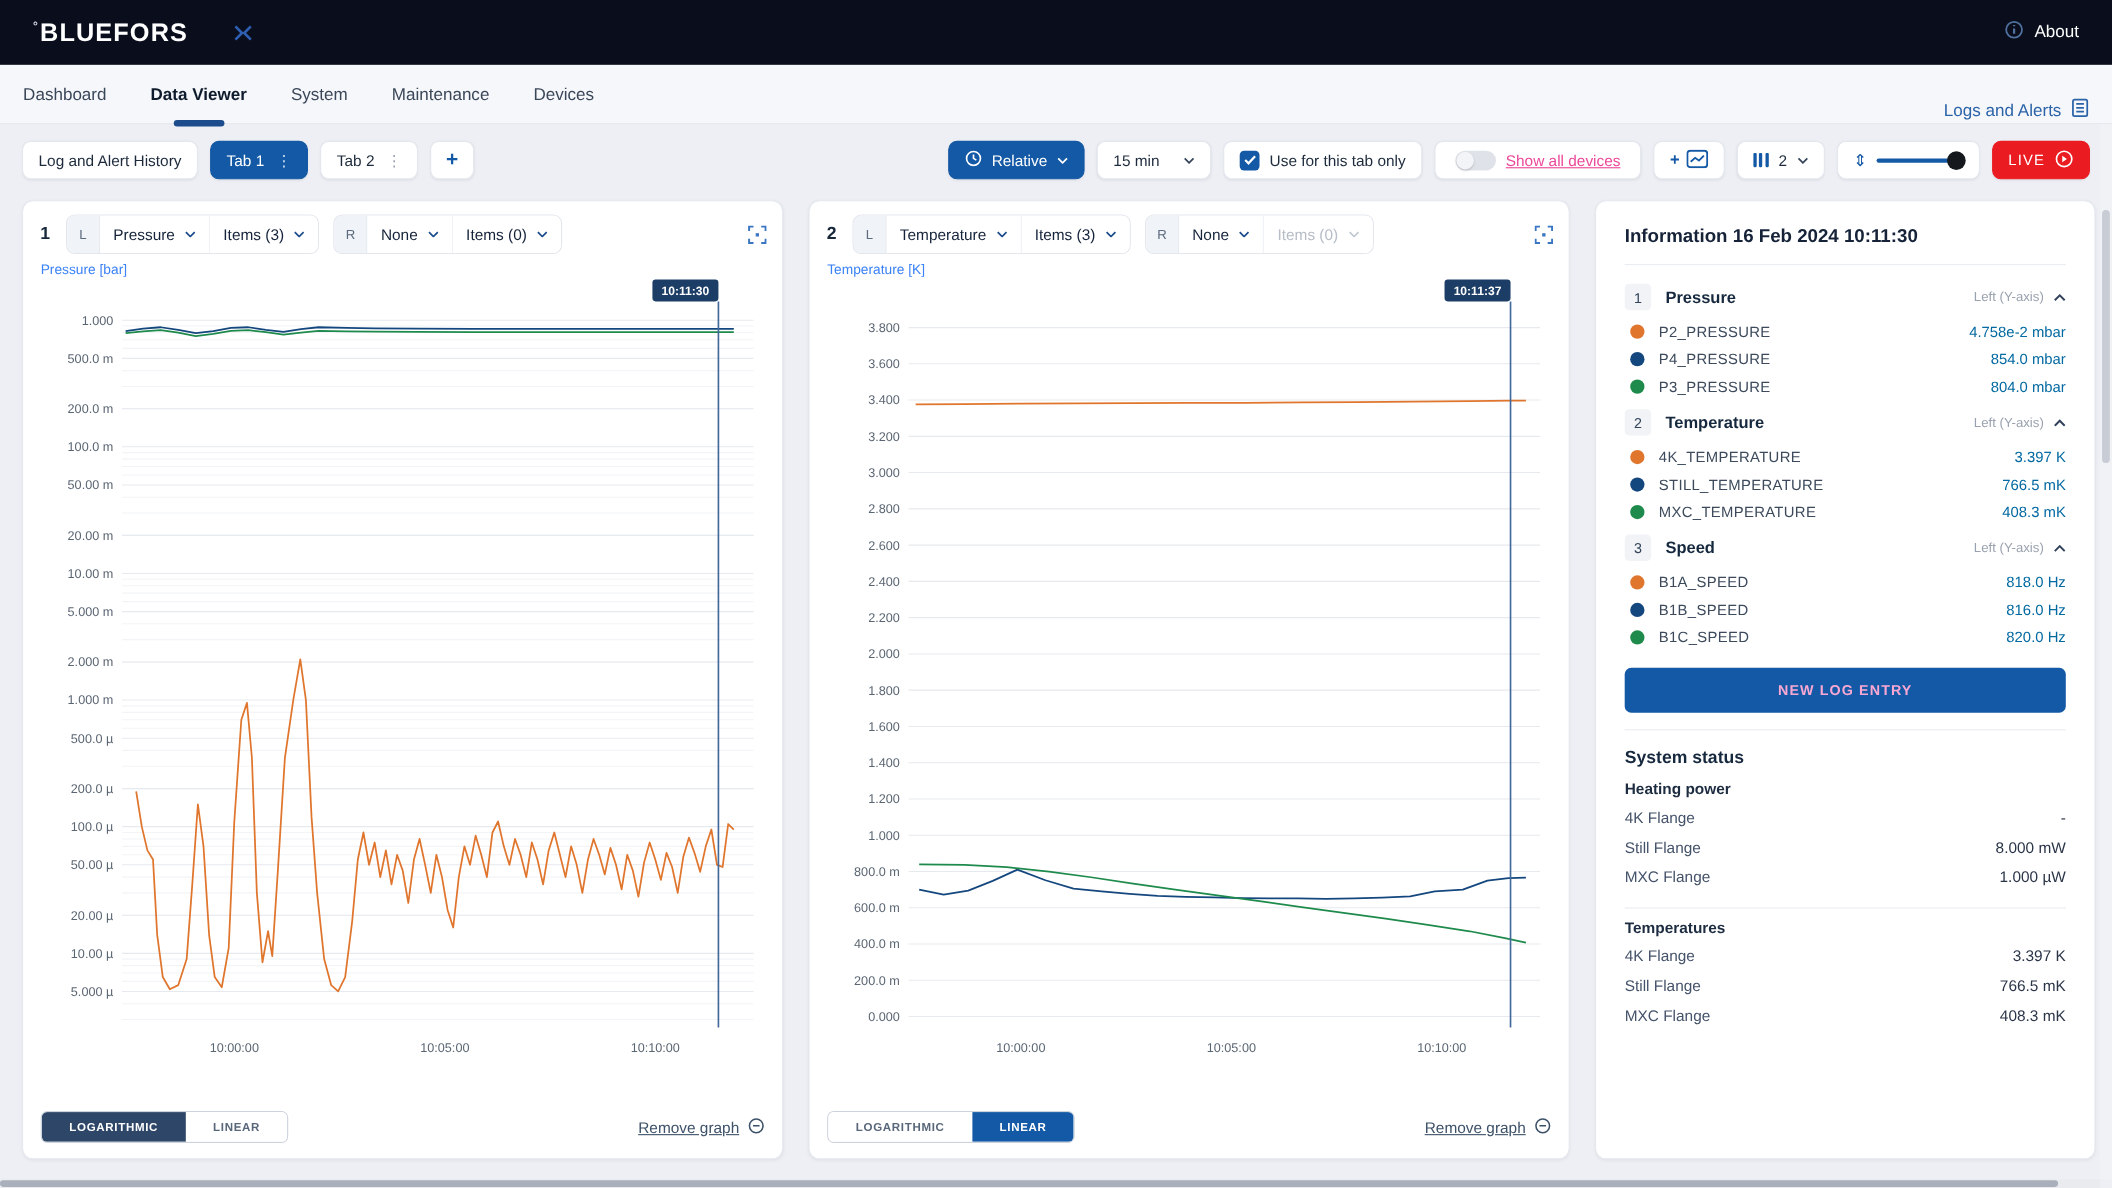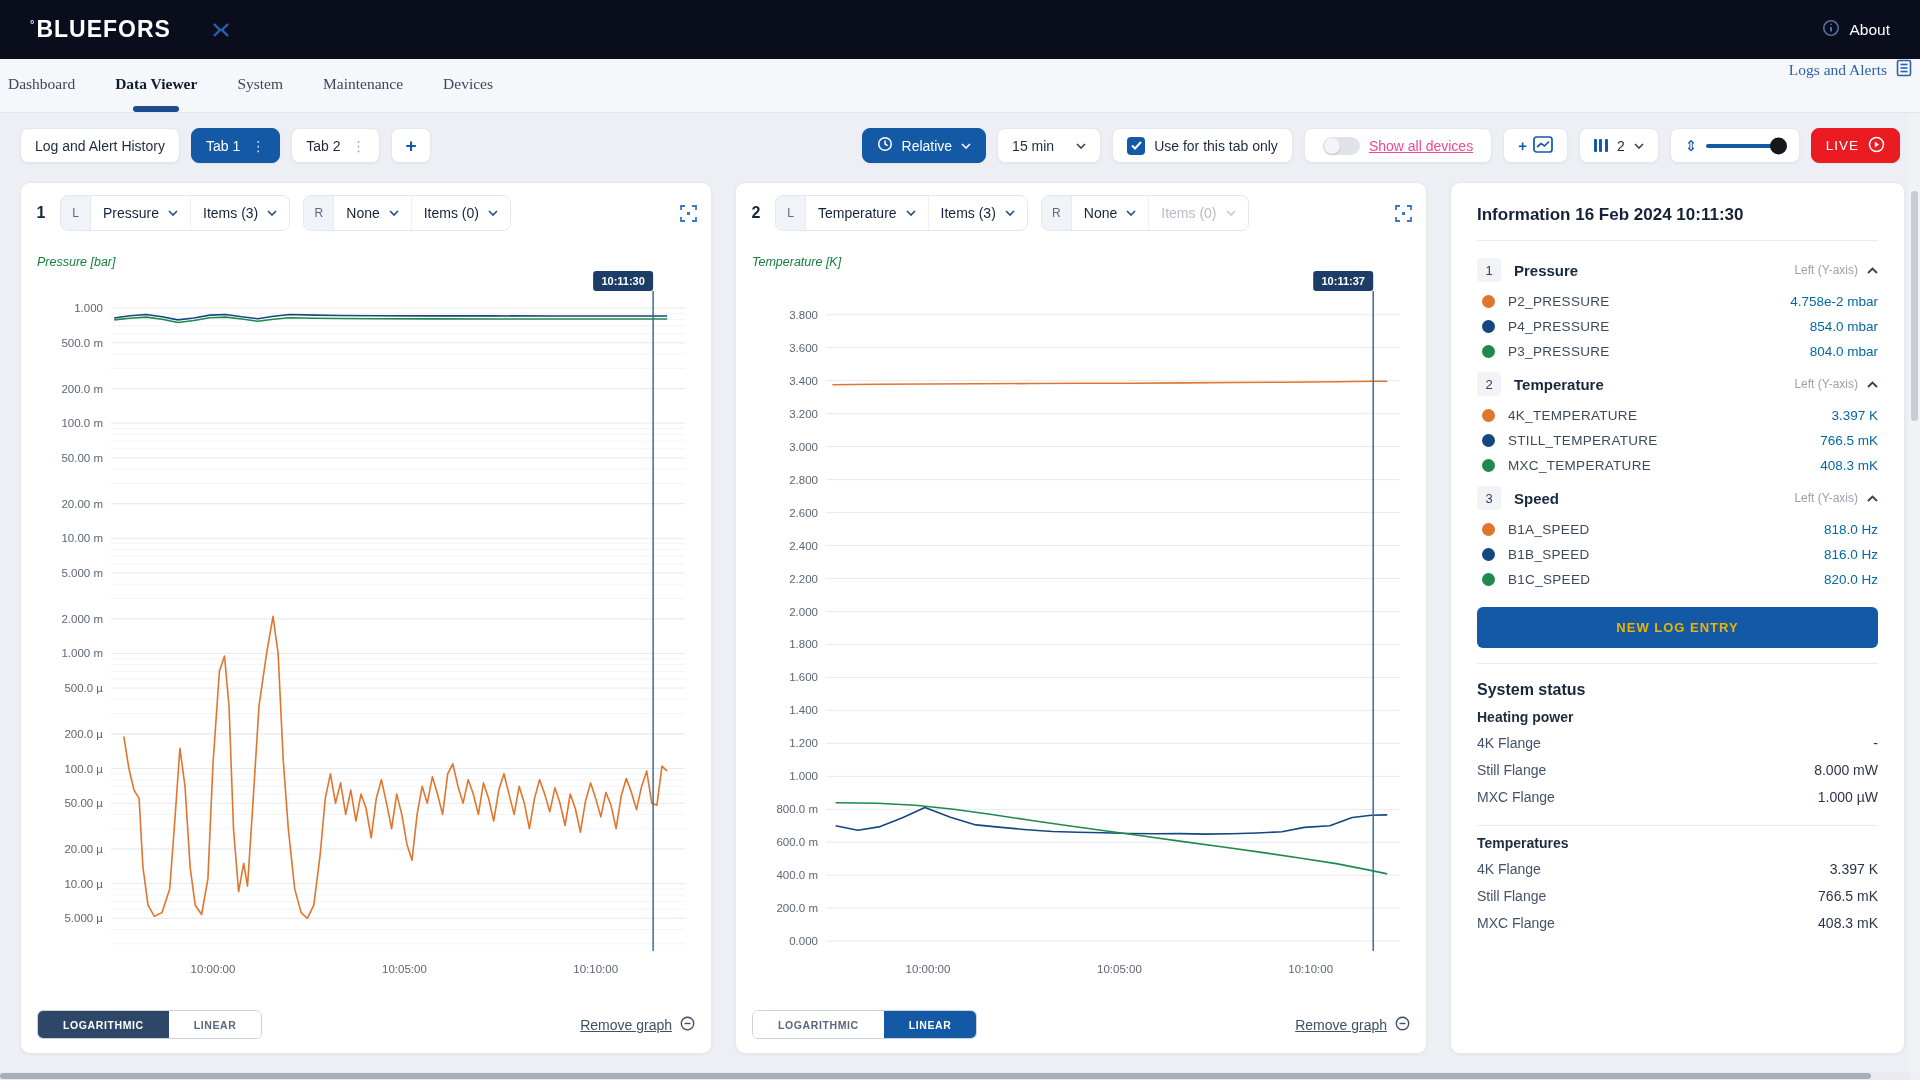"Dashboard" .navbar { align-items: flex-start -> flex-end; font-family: Liberation Serif, serif -> none; padding: 0 8px -> 0 21px }
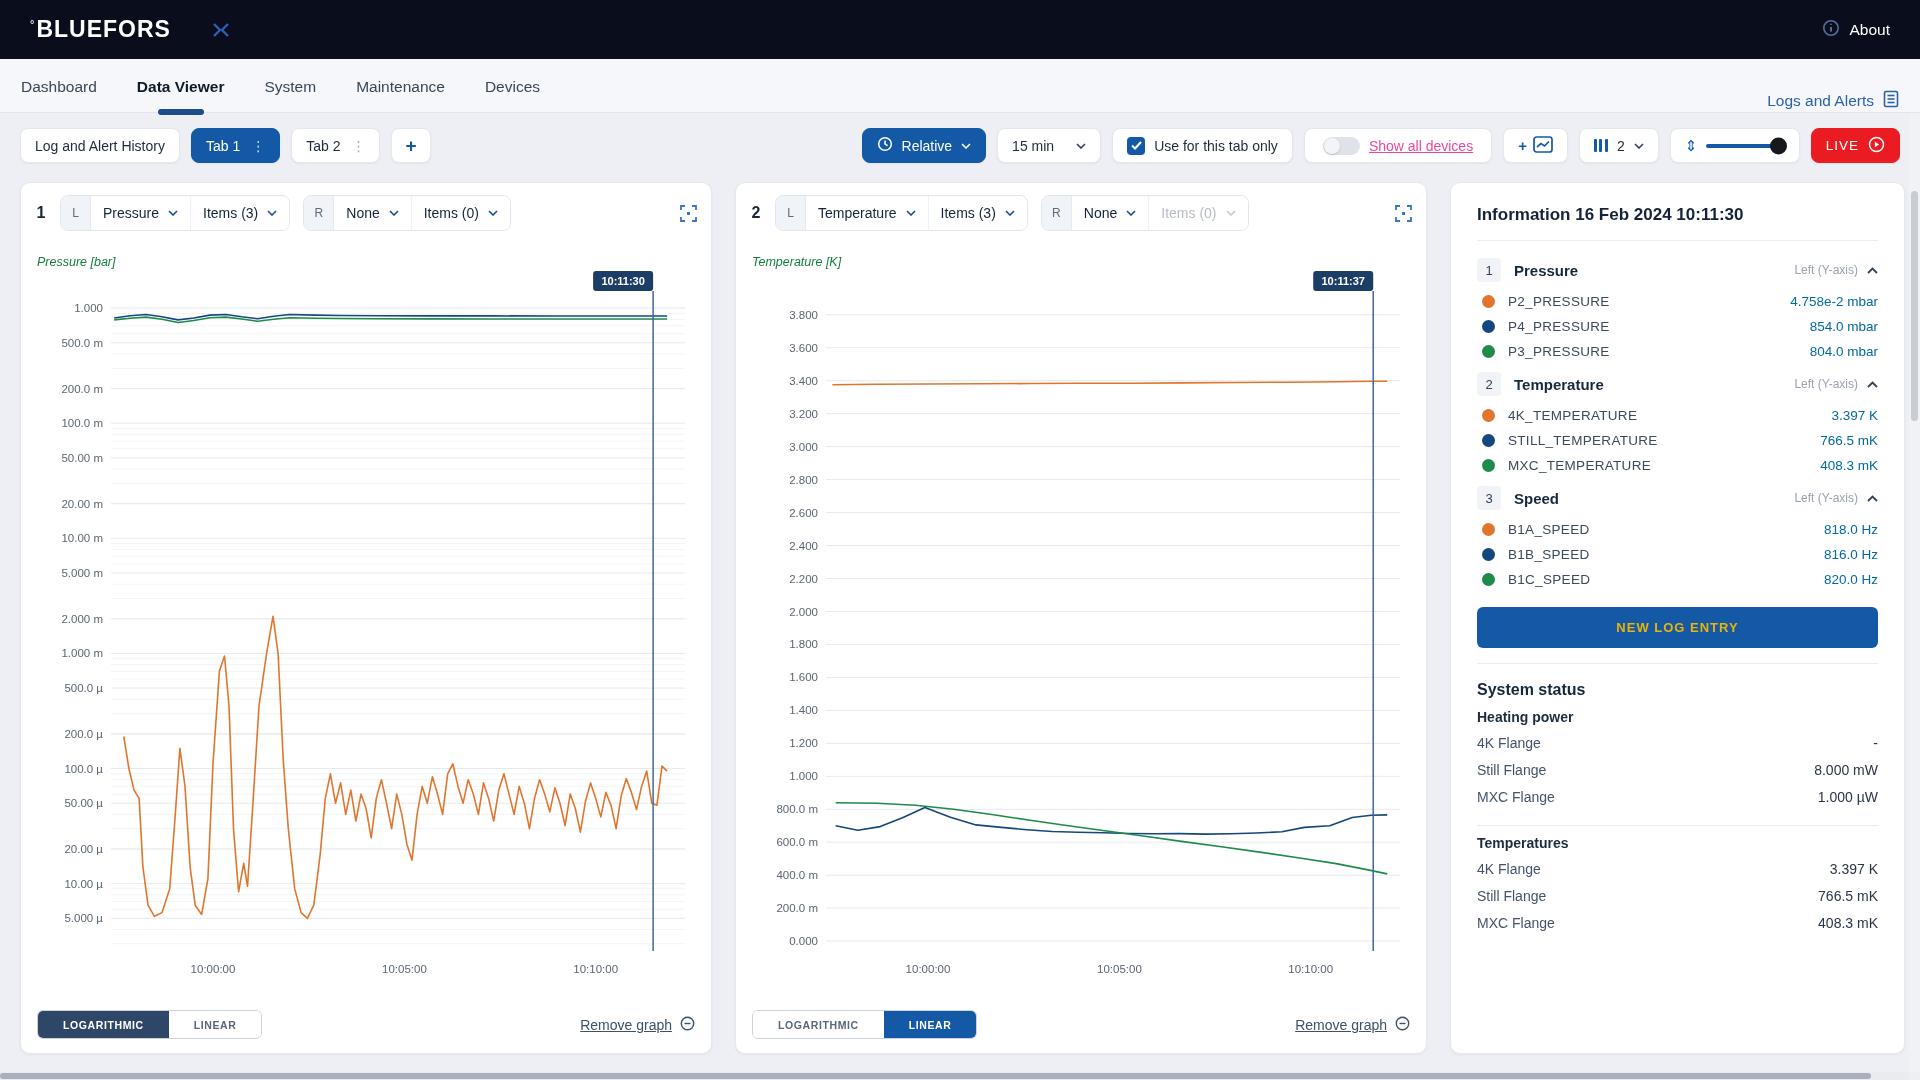"Pressure [bar]" .axis-label { color: #15803d -> #3b82f6; font-style: italic -> none; margin: 24px 0 0 2px -> 7px 0 0 2px }
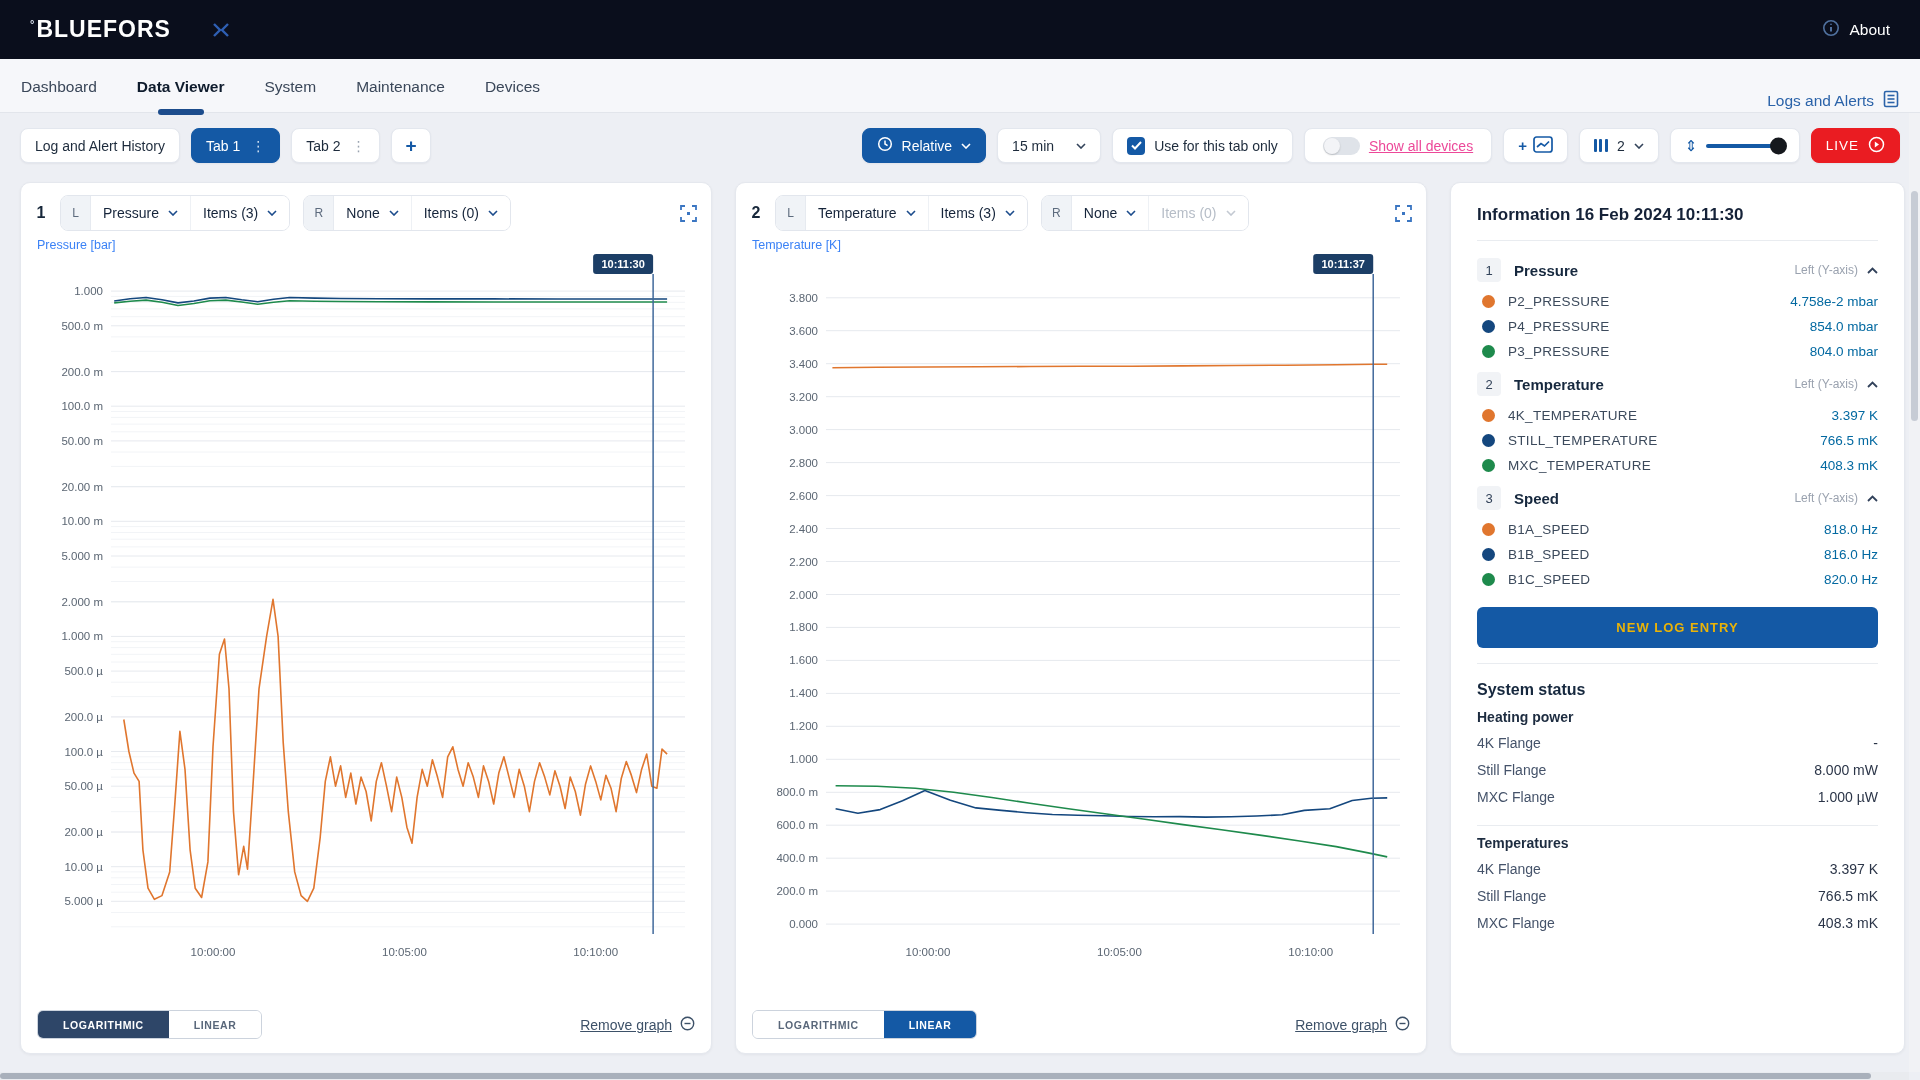"NEW LOG ENTRY" .newlog { color: #eab308 -> #f9a8d4 }
